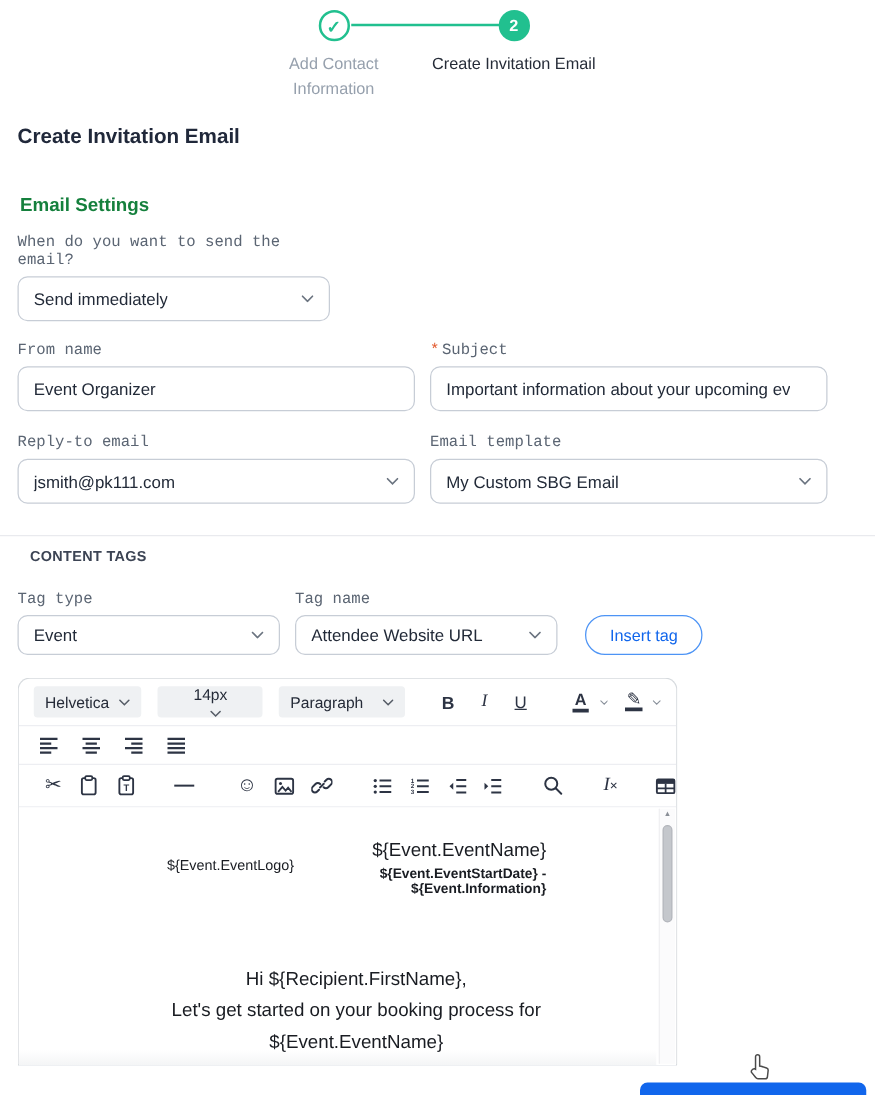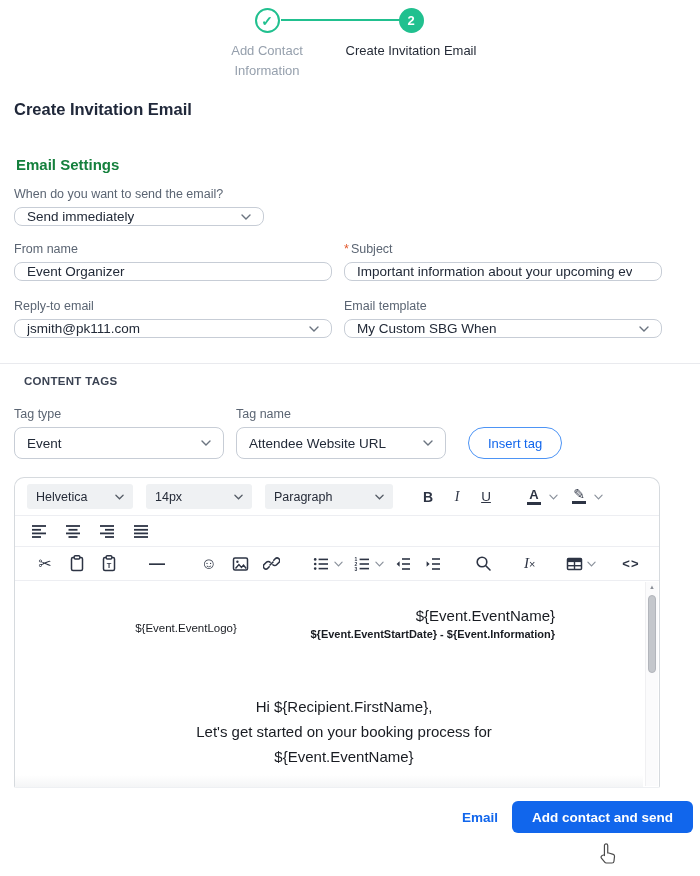"When do you want to" .field-label { font-family: none -> Liberation Mono, monospace }
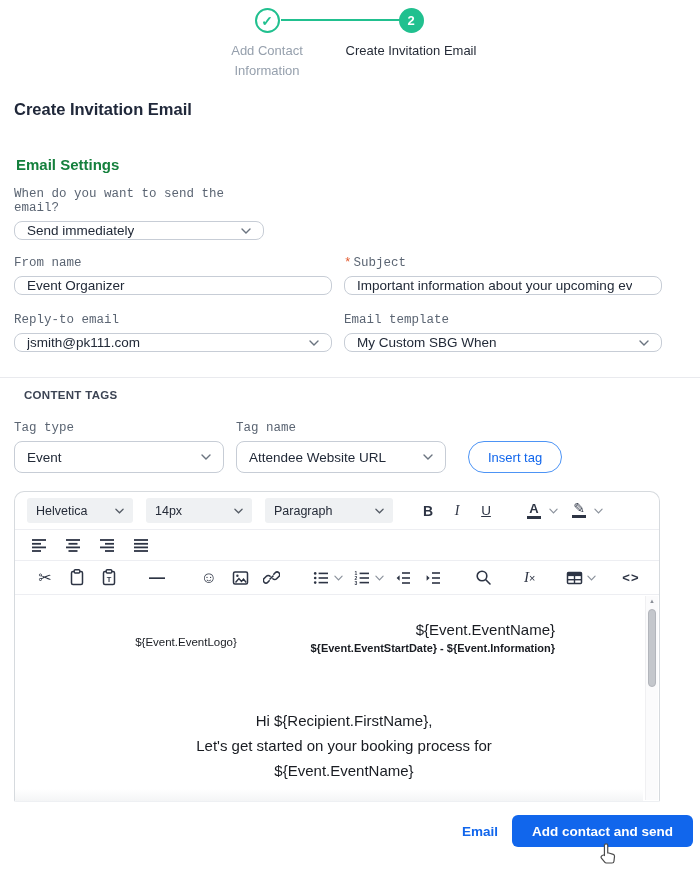"Send immediately" .control { height: 19px -> 36px }
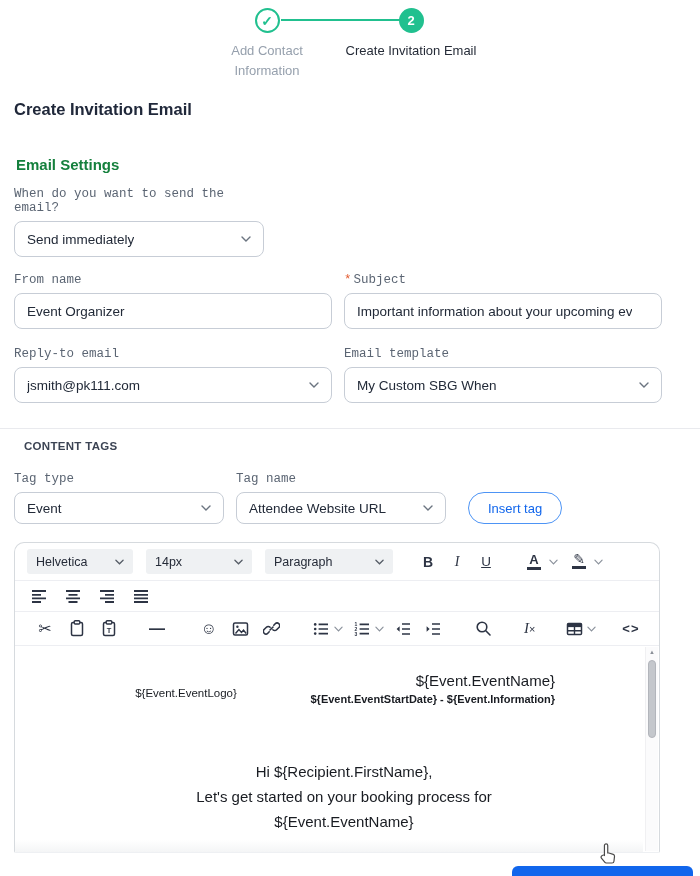"My Custom SBG When" span.val { text: When -> Email }
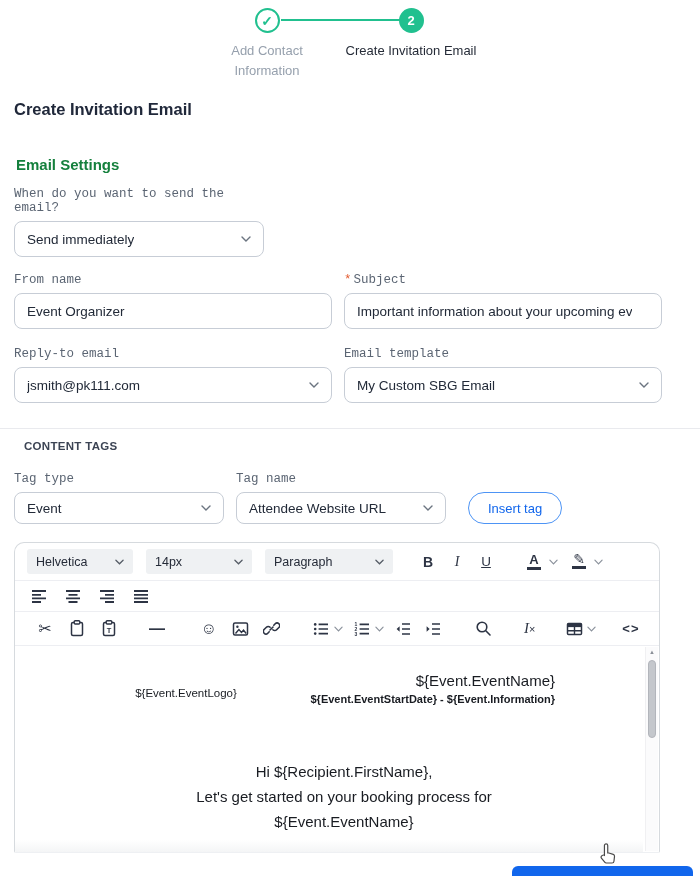"Helvetica" .editor { width: 646px -> 528px }
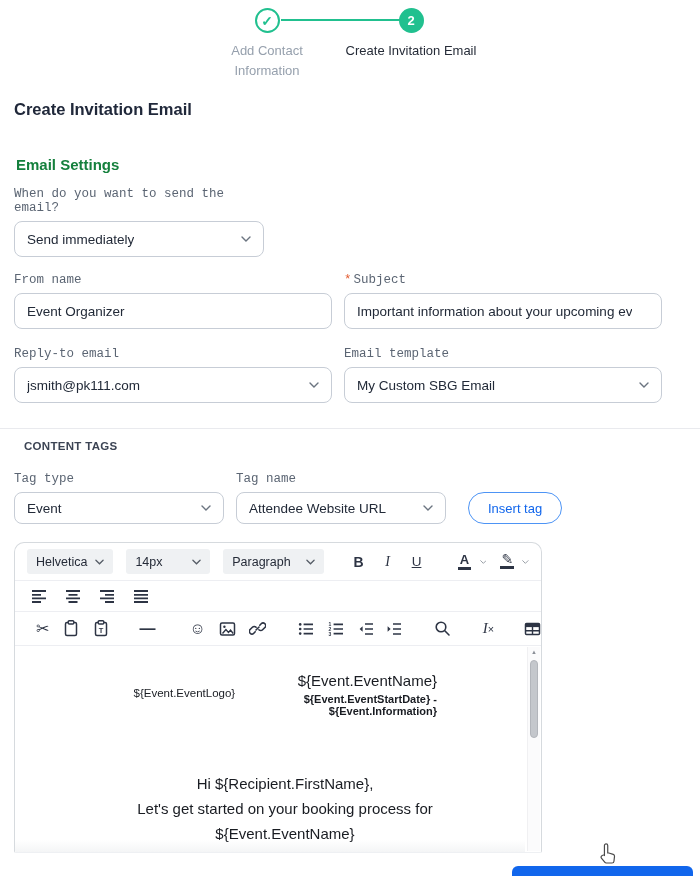"14px" .sel-size { flex-direction: none -> column }
